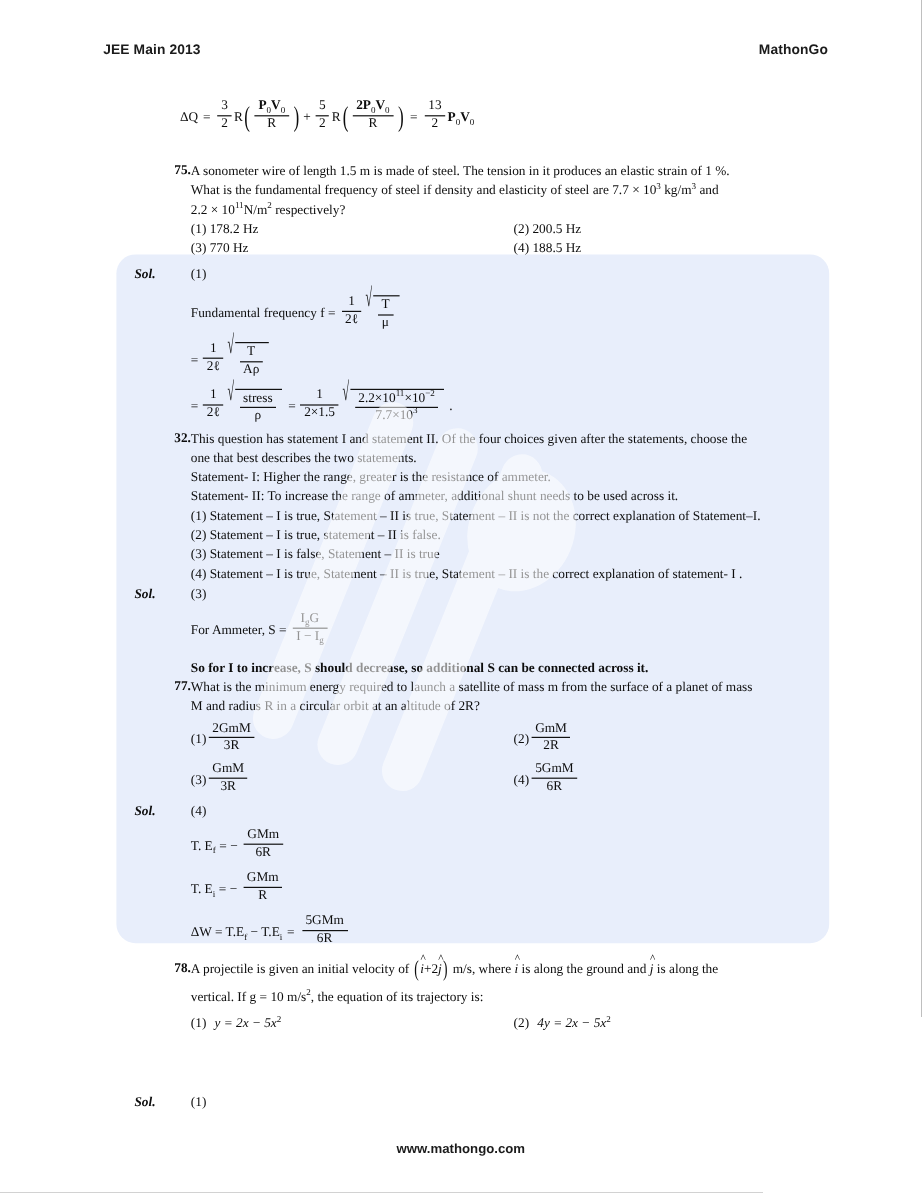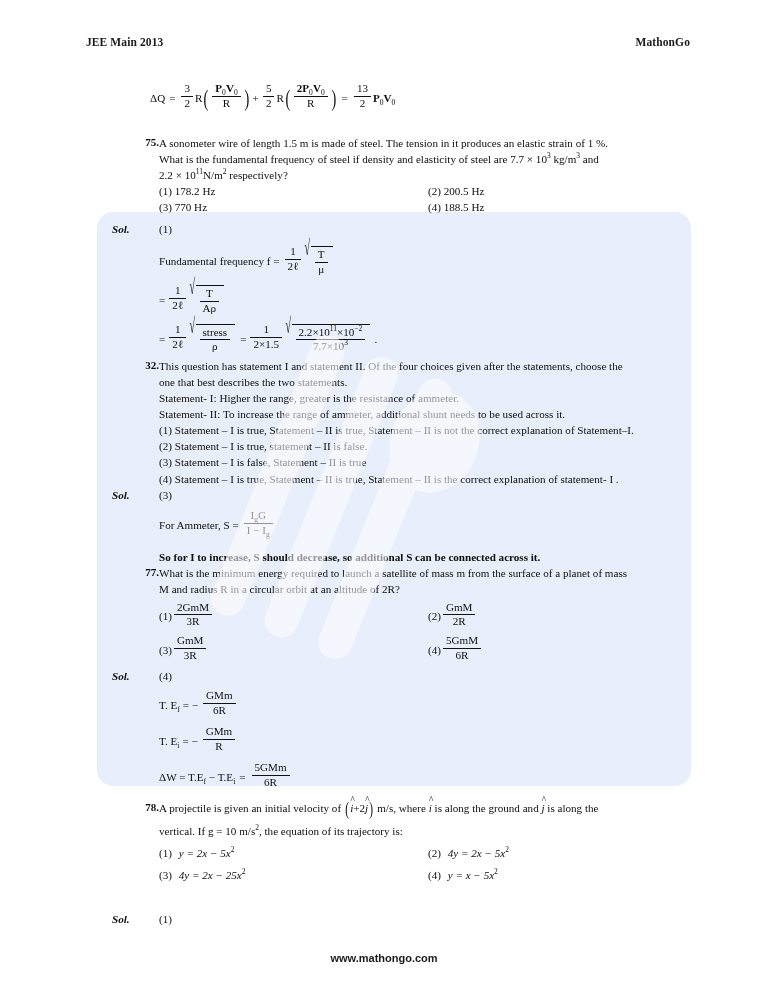"JEE Main 2013" .header { font-family: Liberation Serif, serif -> Liberation Sans, sans-serif }
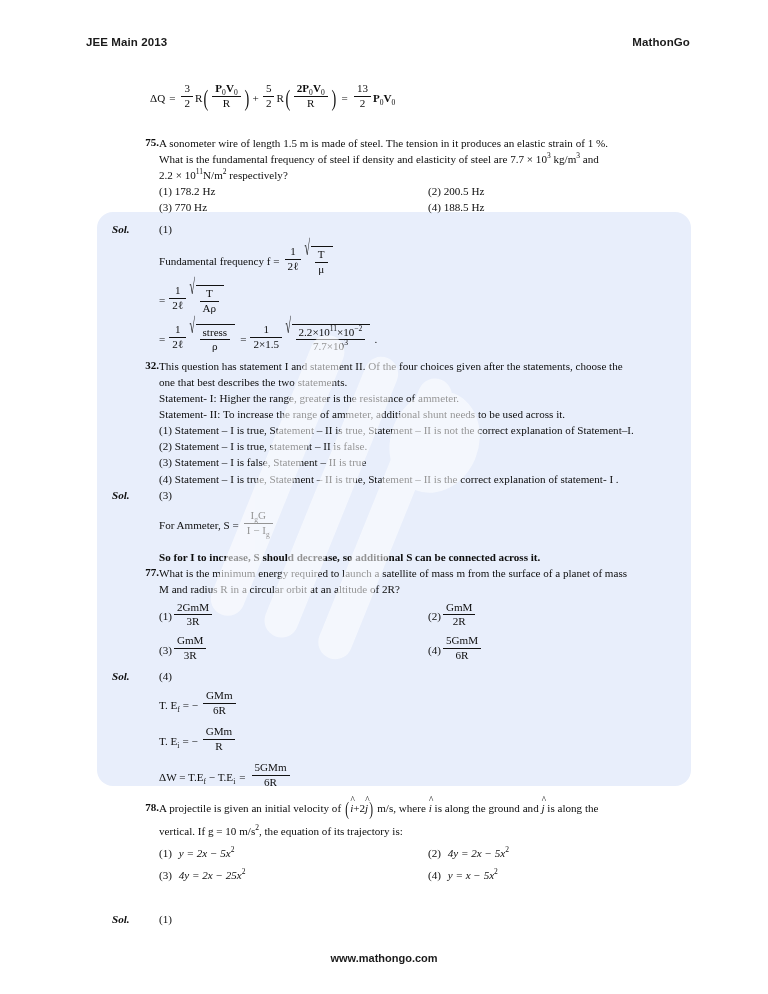"(3) 4y = 2x −" div.opt-two-col { html: <div> <div> <span>(3)</span> <span>4y = 2x − 25x</span><sup>2</sup> </div> <div> <span>(4)</span> <span>y = x − 5x</span><sup>2</sup> </div> </div> -> none }
